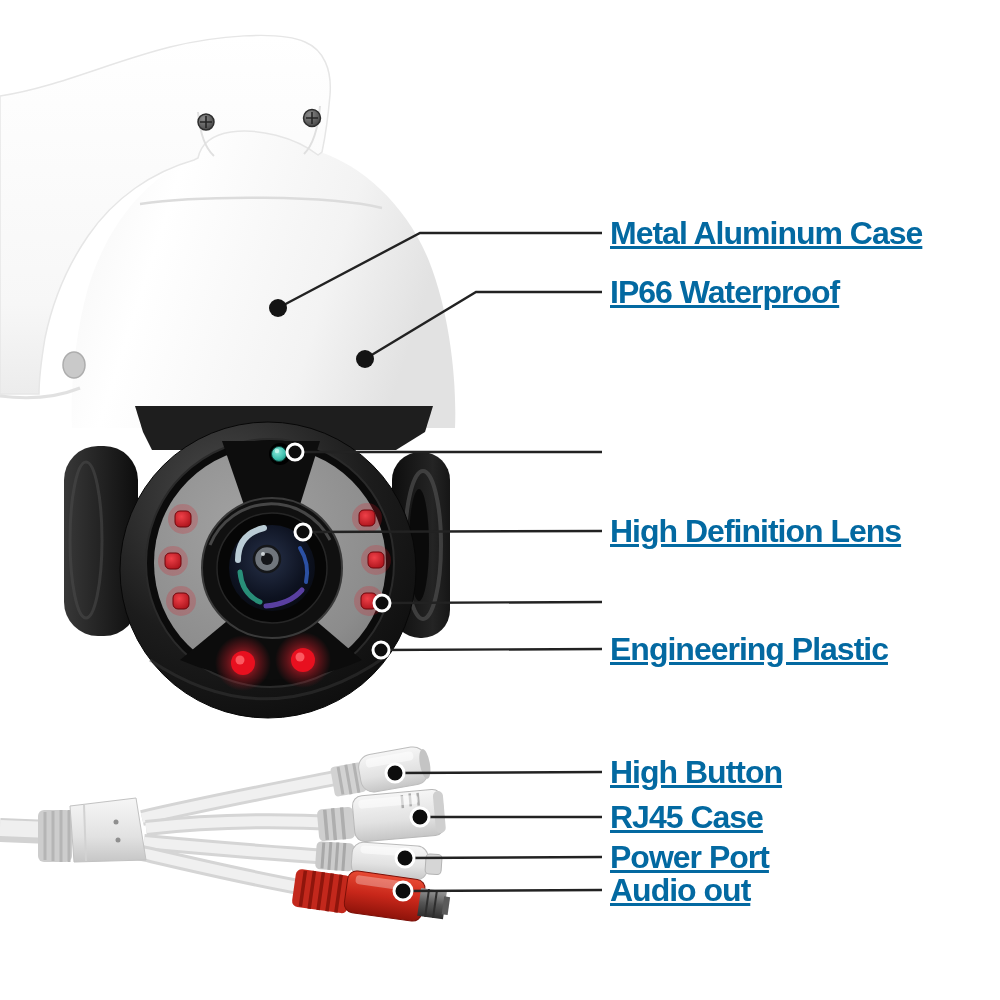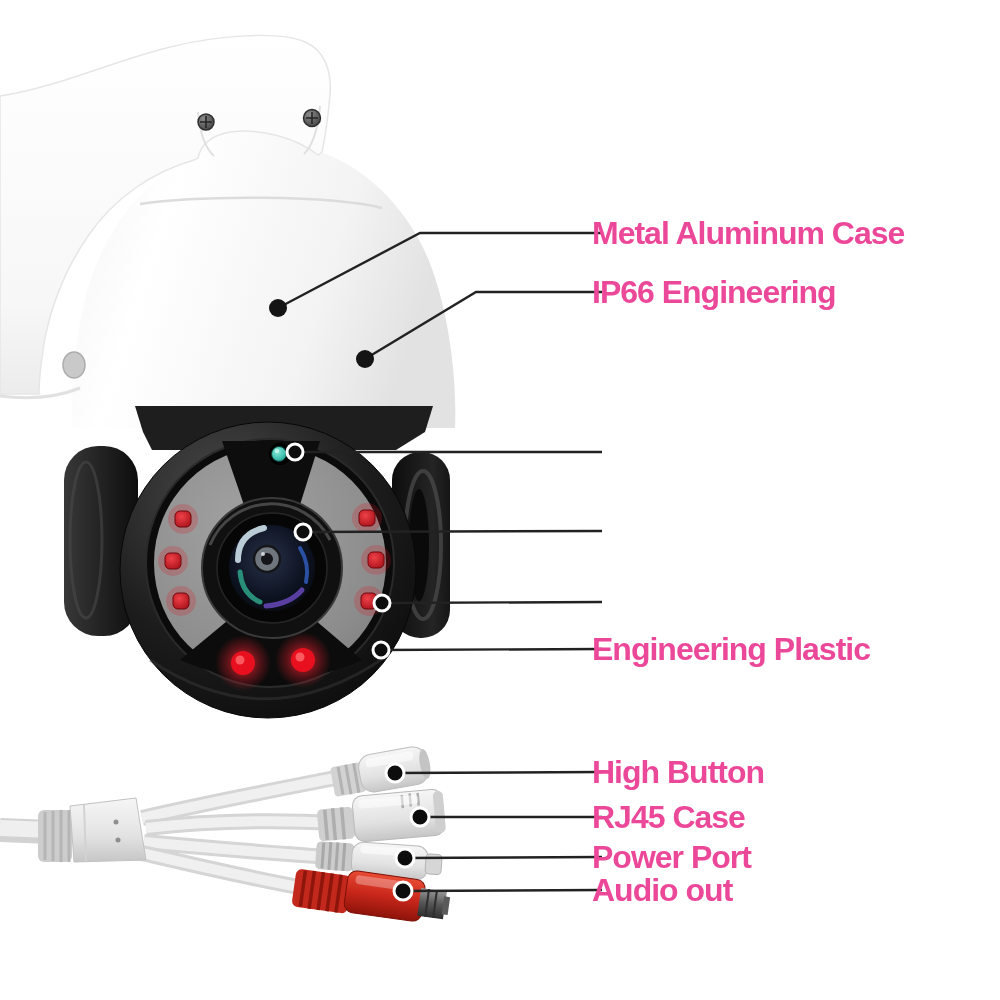"Metal Aluminum Case" .label { color: #ec4899 -> #0369a1; left: 592px -> 610px; text-decoration: none -> underline }
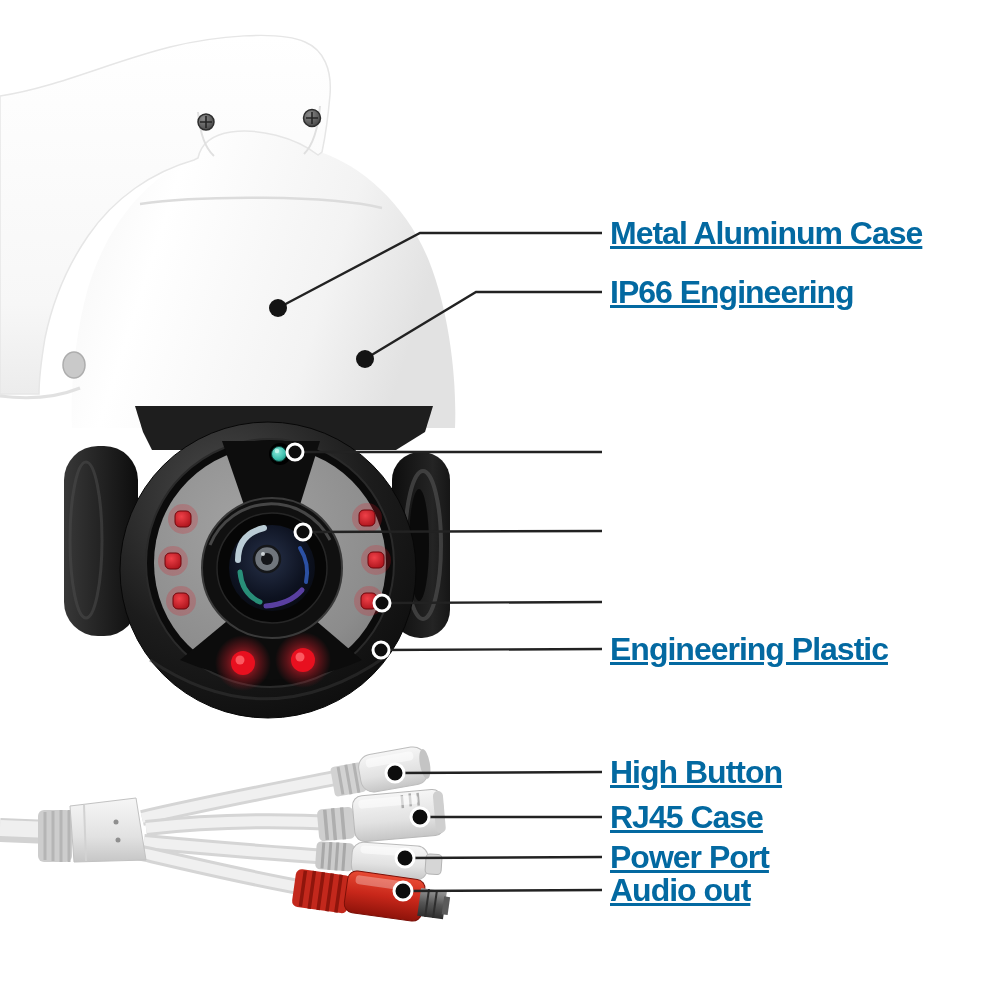"IP66 Engineering" div.label { text: Engineering -> Waterproof }
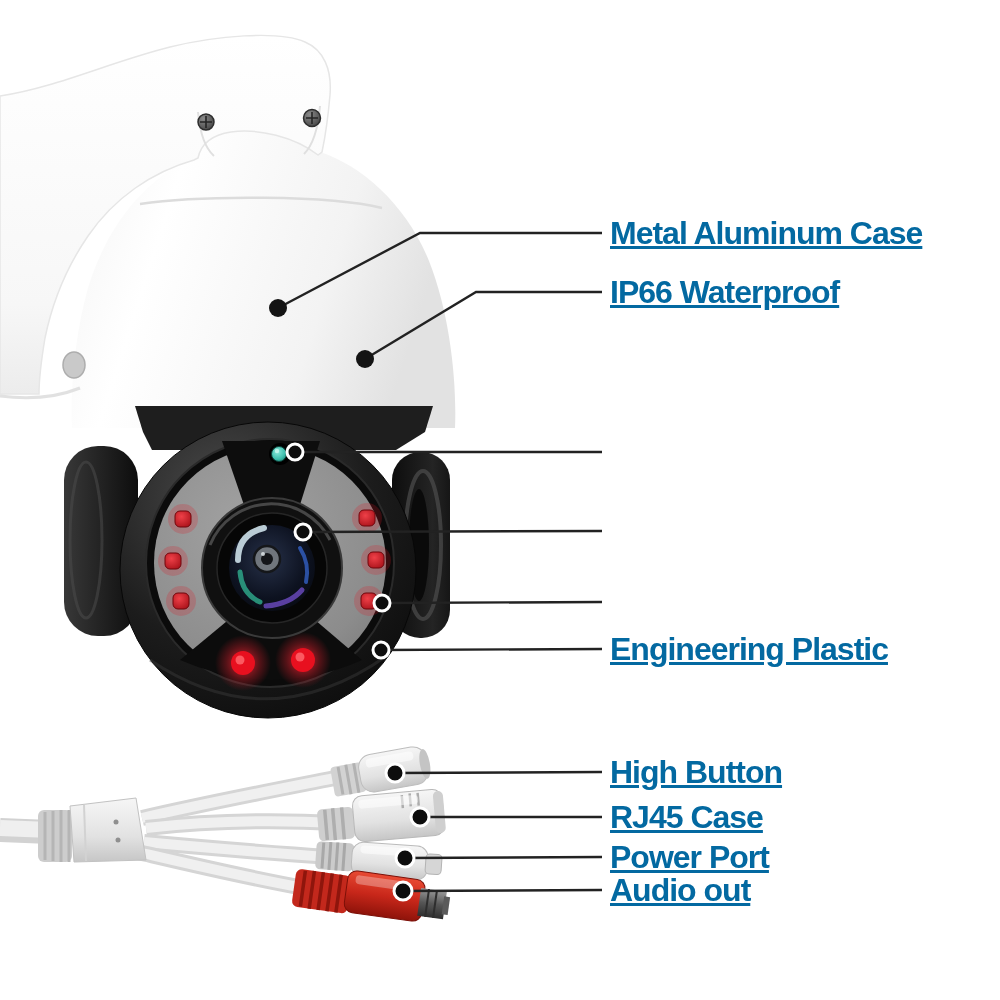"High Definition Lens" div.label { html: none -> <div>High Definition Lens</div> }
